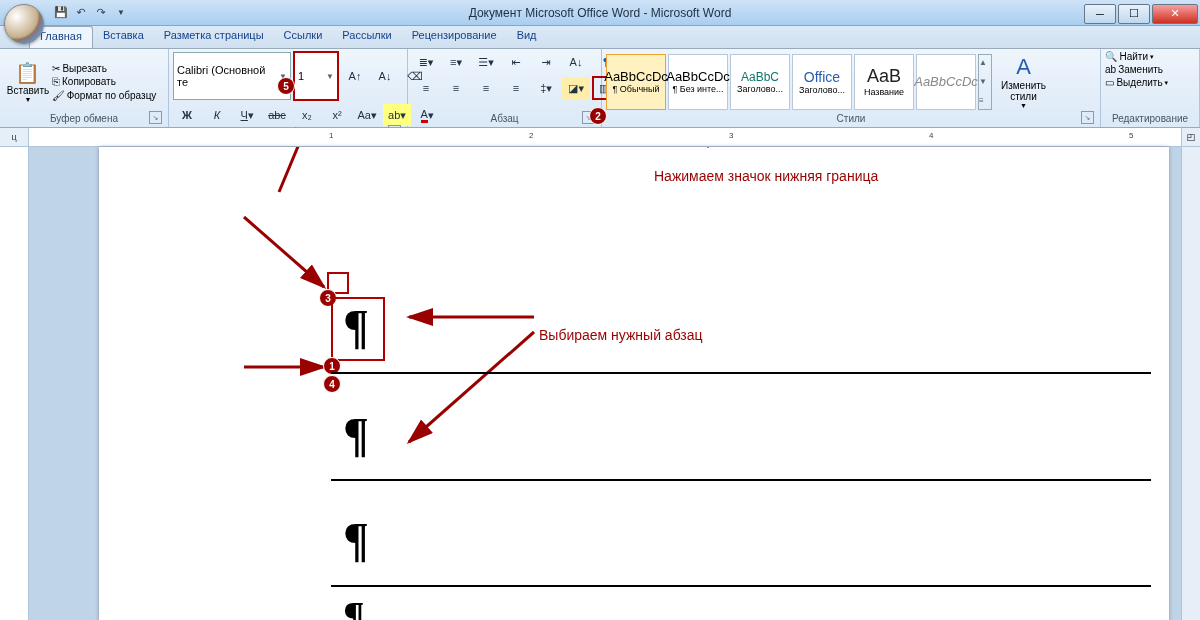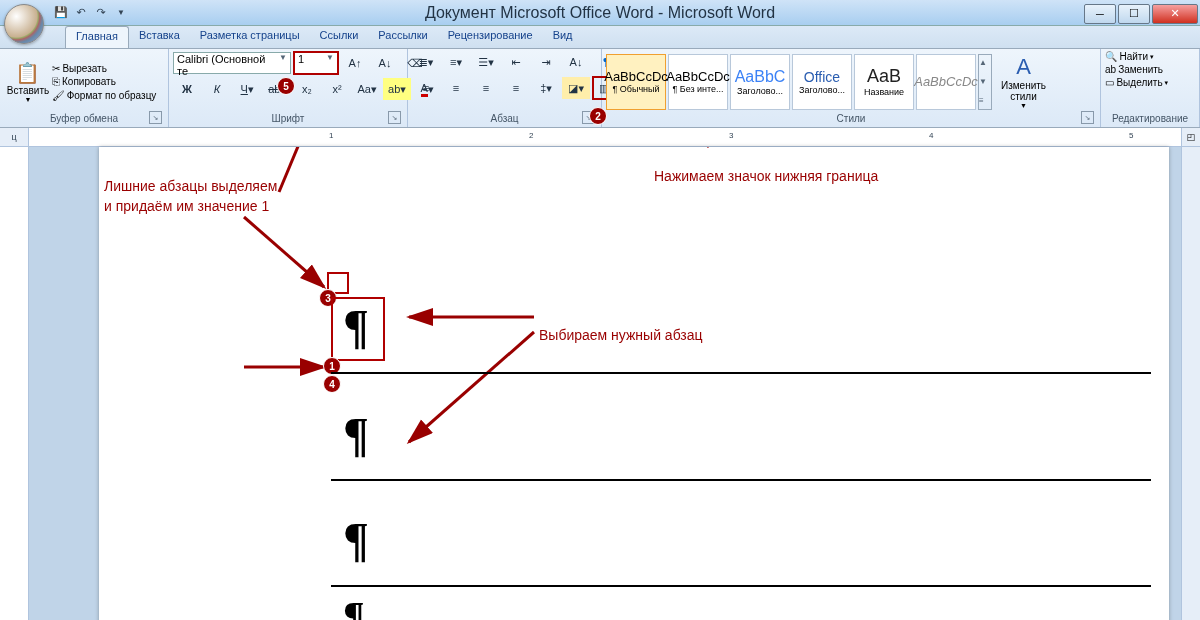"Документ Microsoft Office Word -" .title-text { font-size: 16px -> 12px }
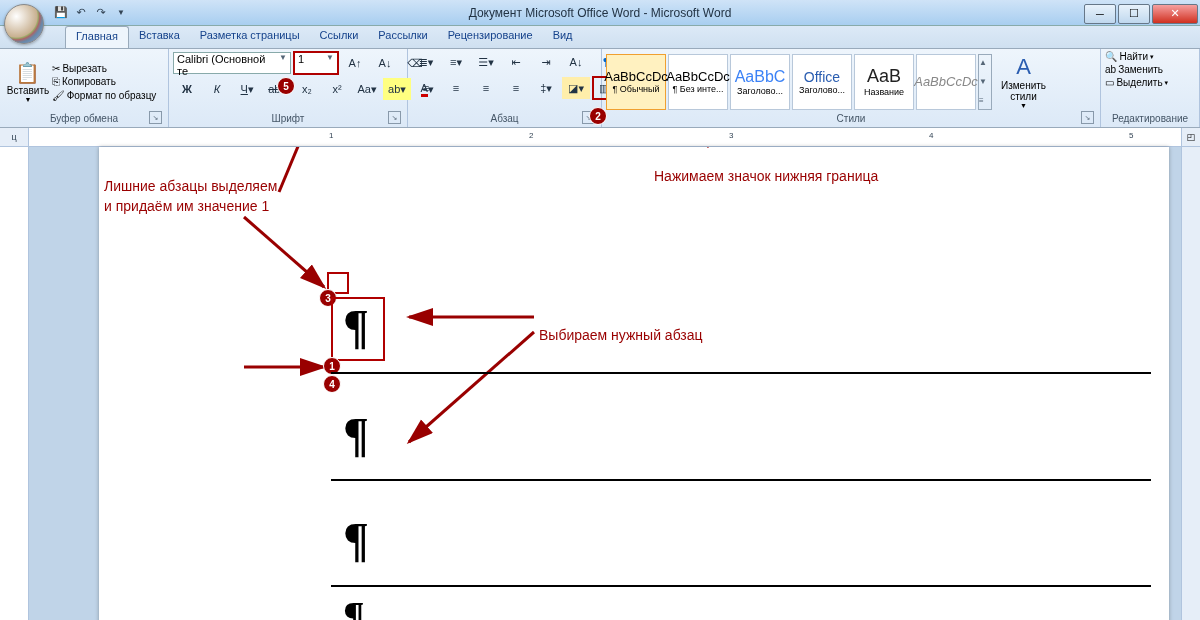"Главная" .tabs { padding-left: 65px -> 29px }
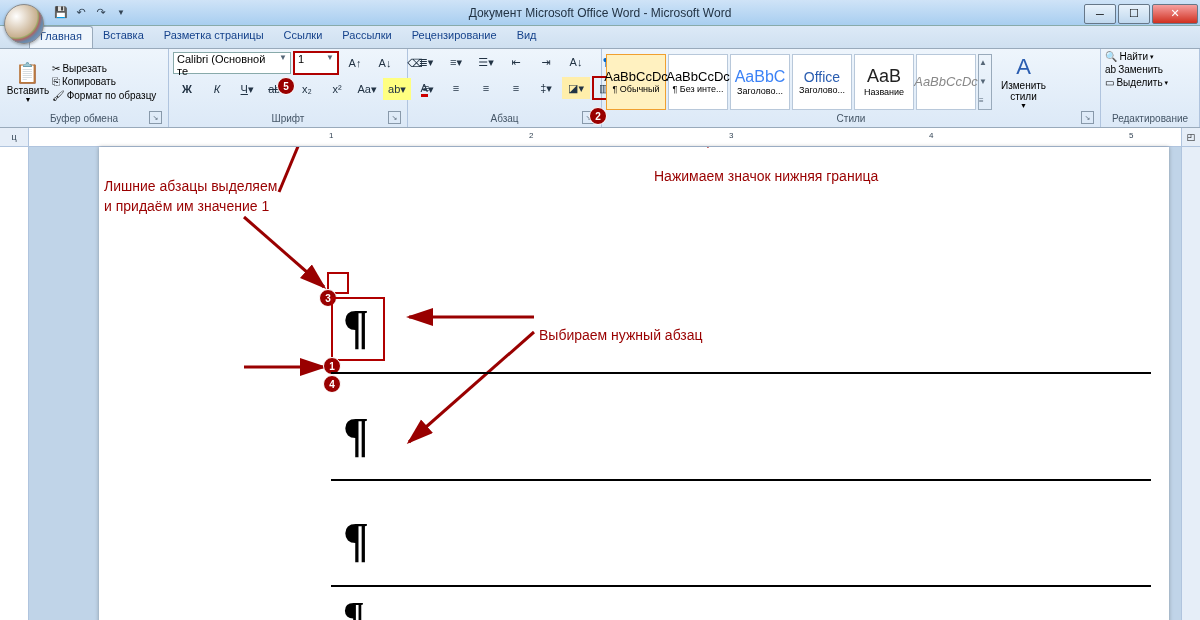"Calibri (Основной те" .combo { align-items: none -> center; padding: 0 3px -> 13px 3px }
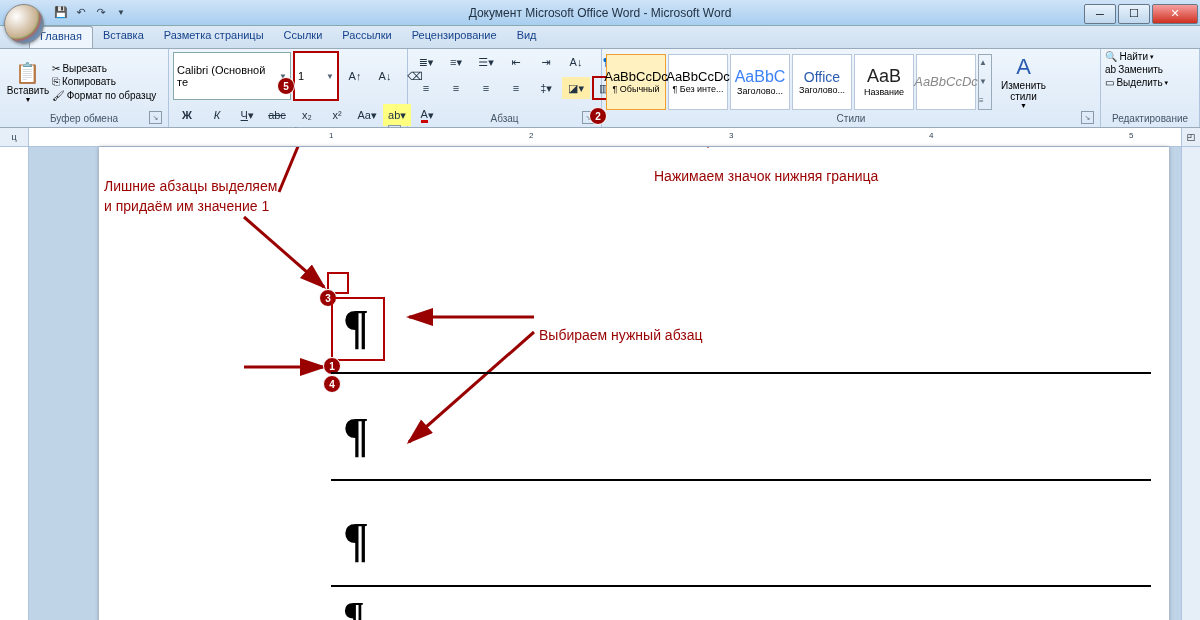"AaBbC" div.ex { color: #3b82f6 -> #0f766e; font-size: 16px -> 12px }
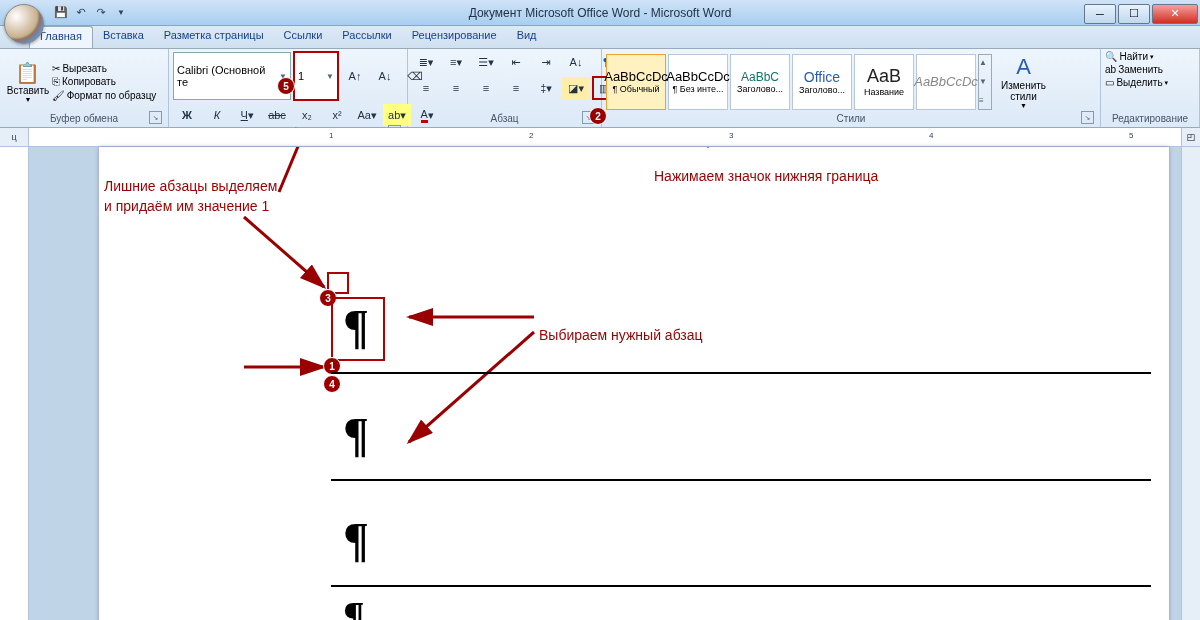"Лишние абзацы выделяем" div.ann-red { html: <div> <div>Лишние абзацы выделяем</div> <div>и придаём им значение 1</div> </div> -> none }
